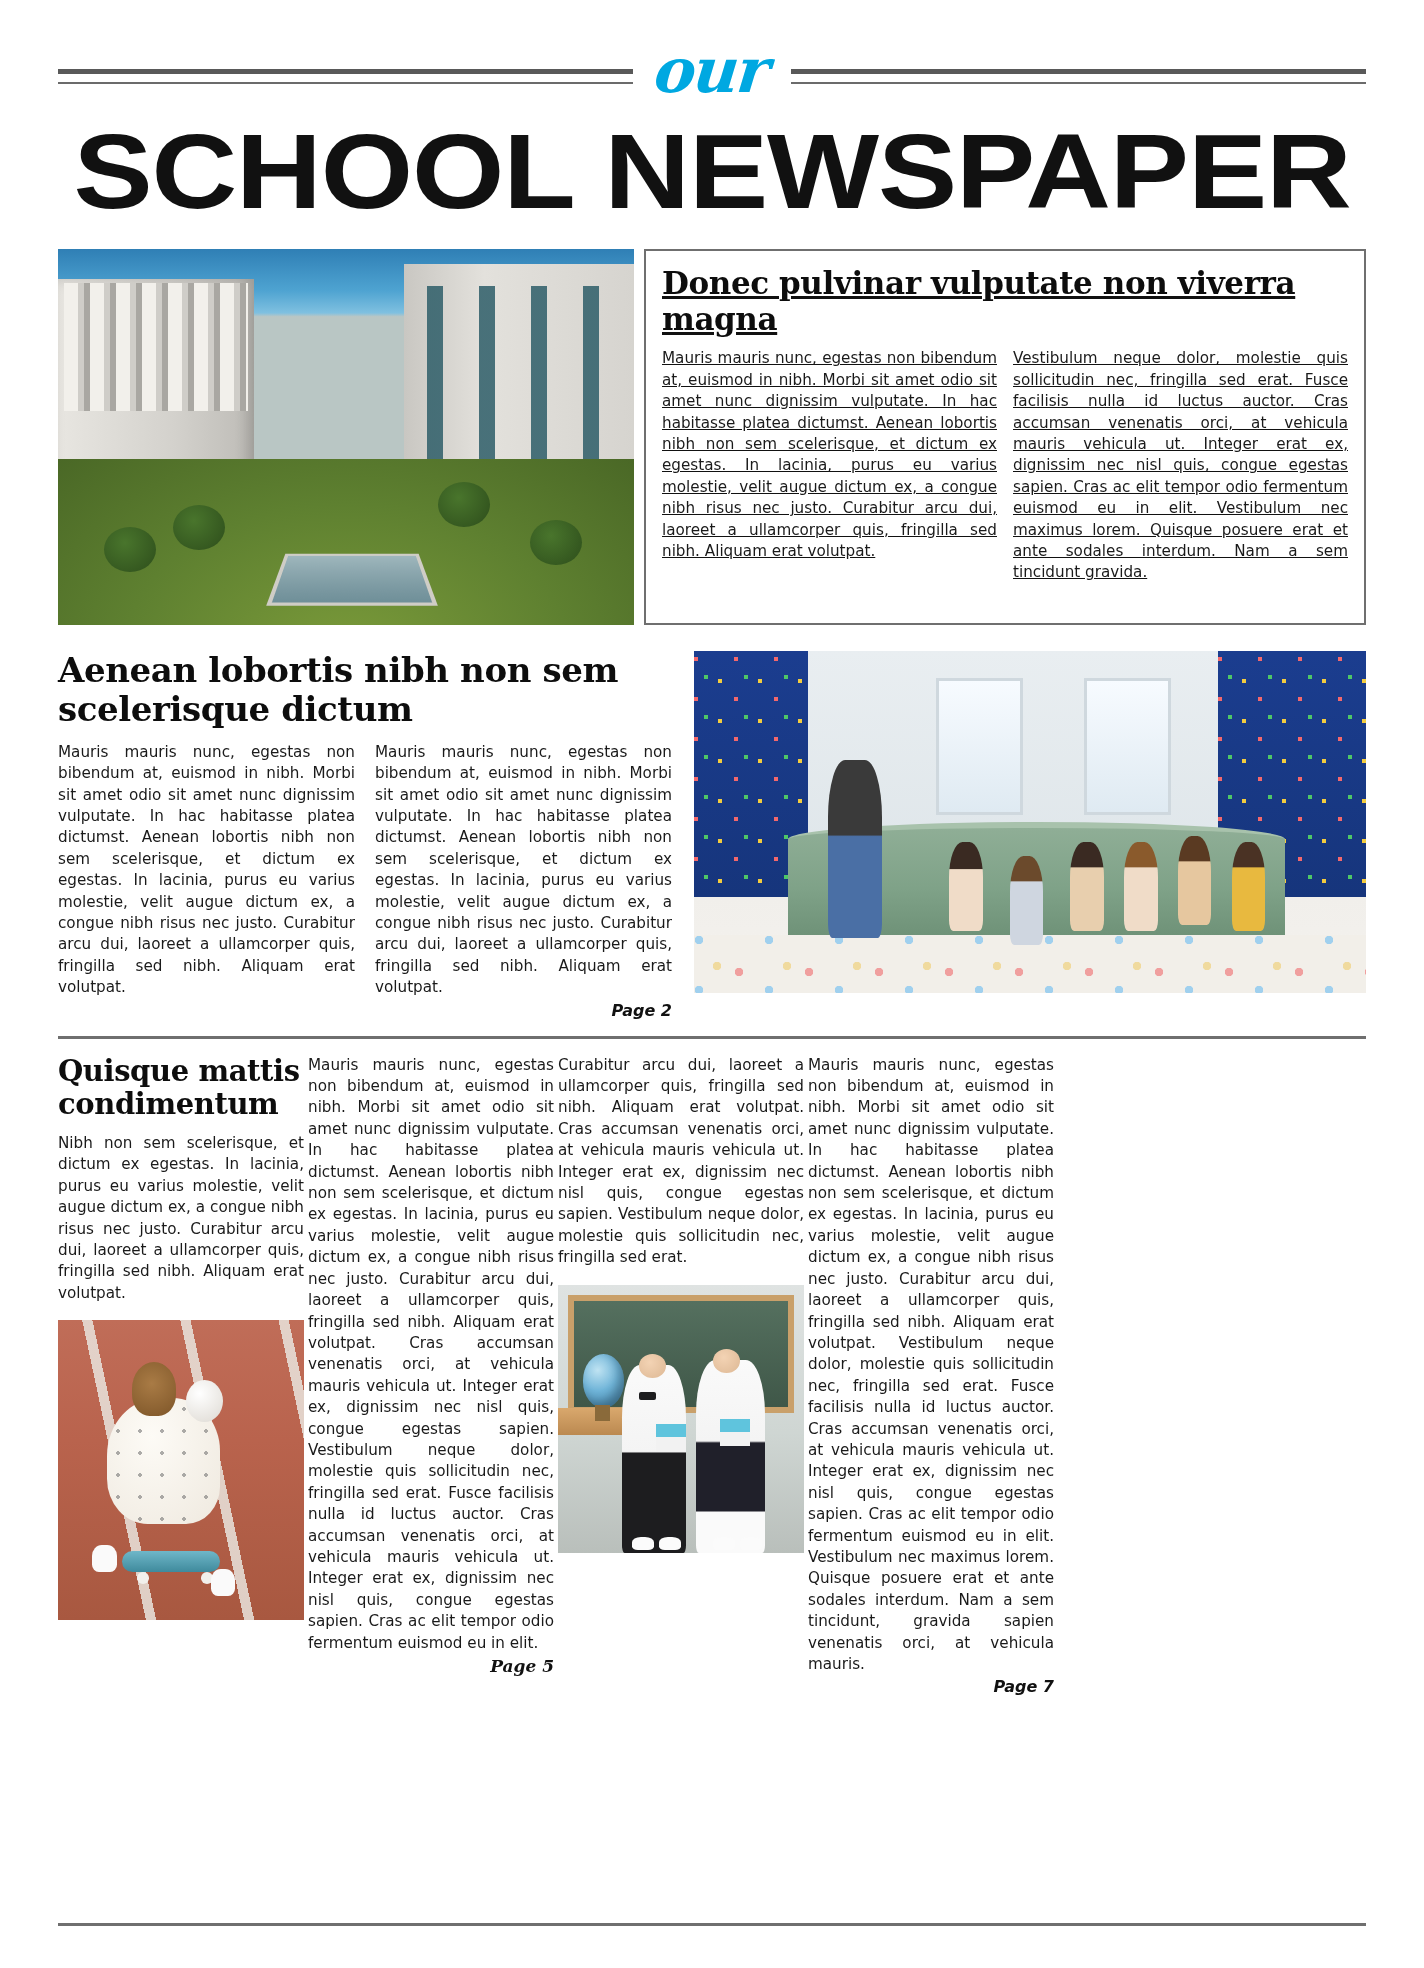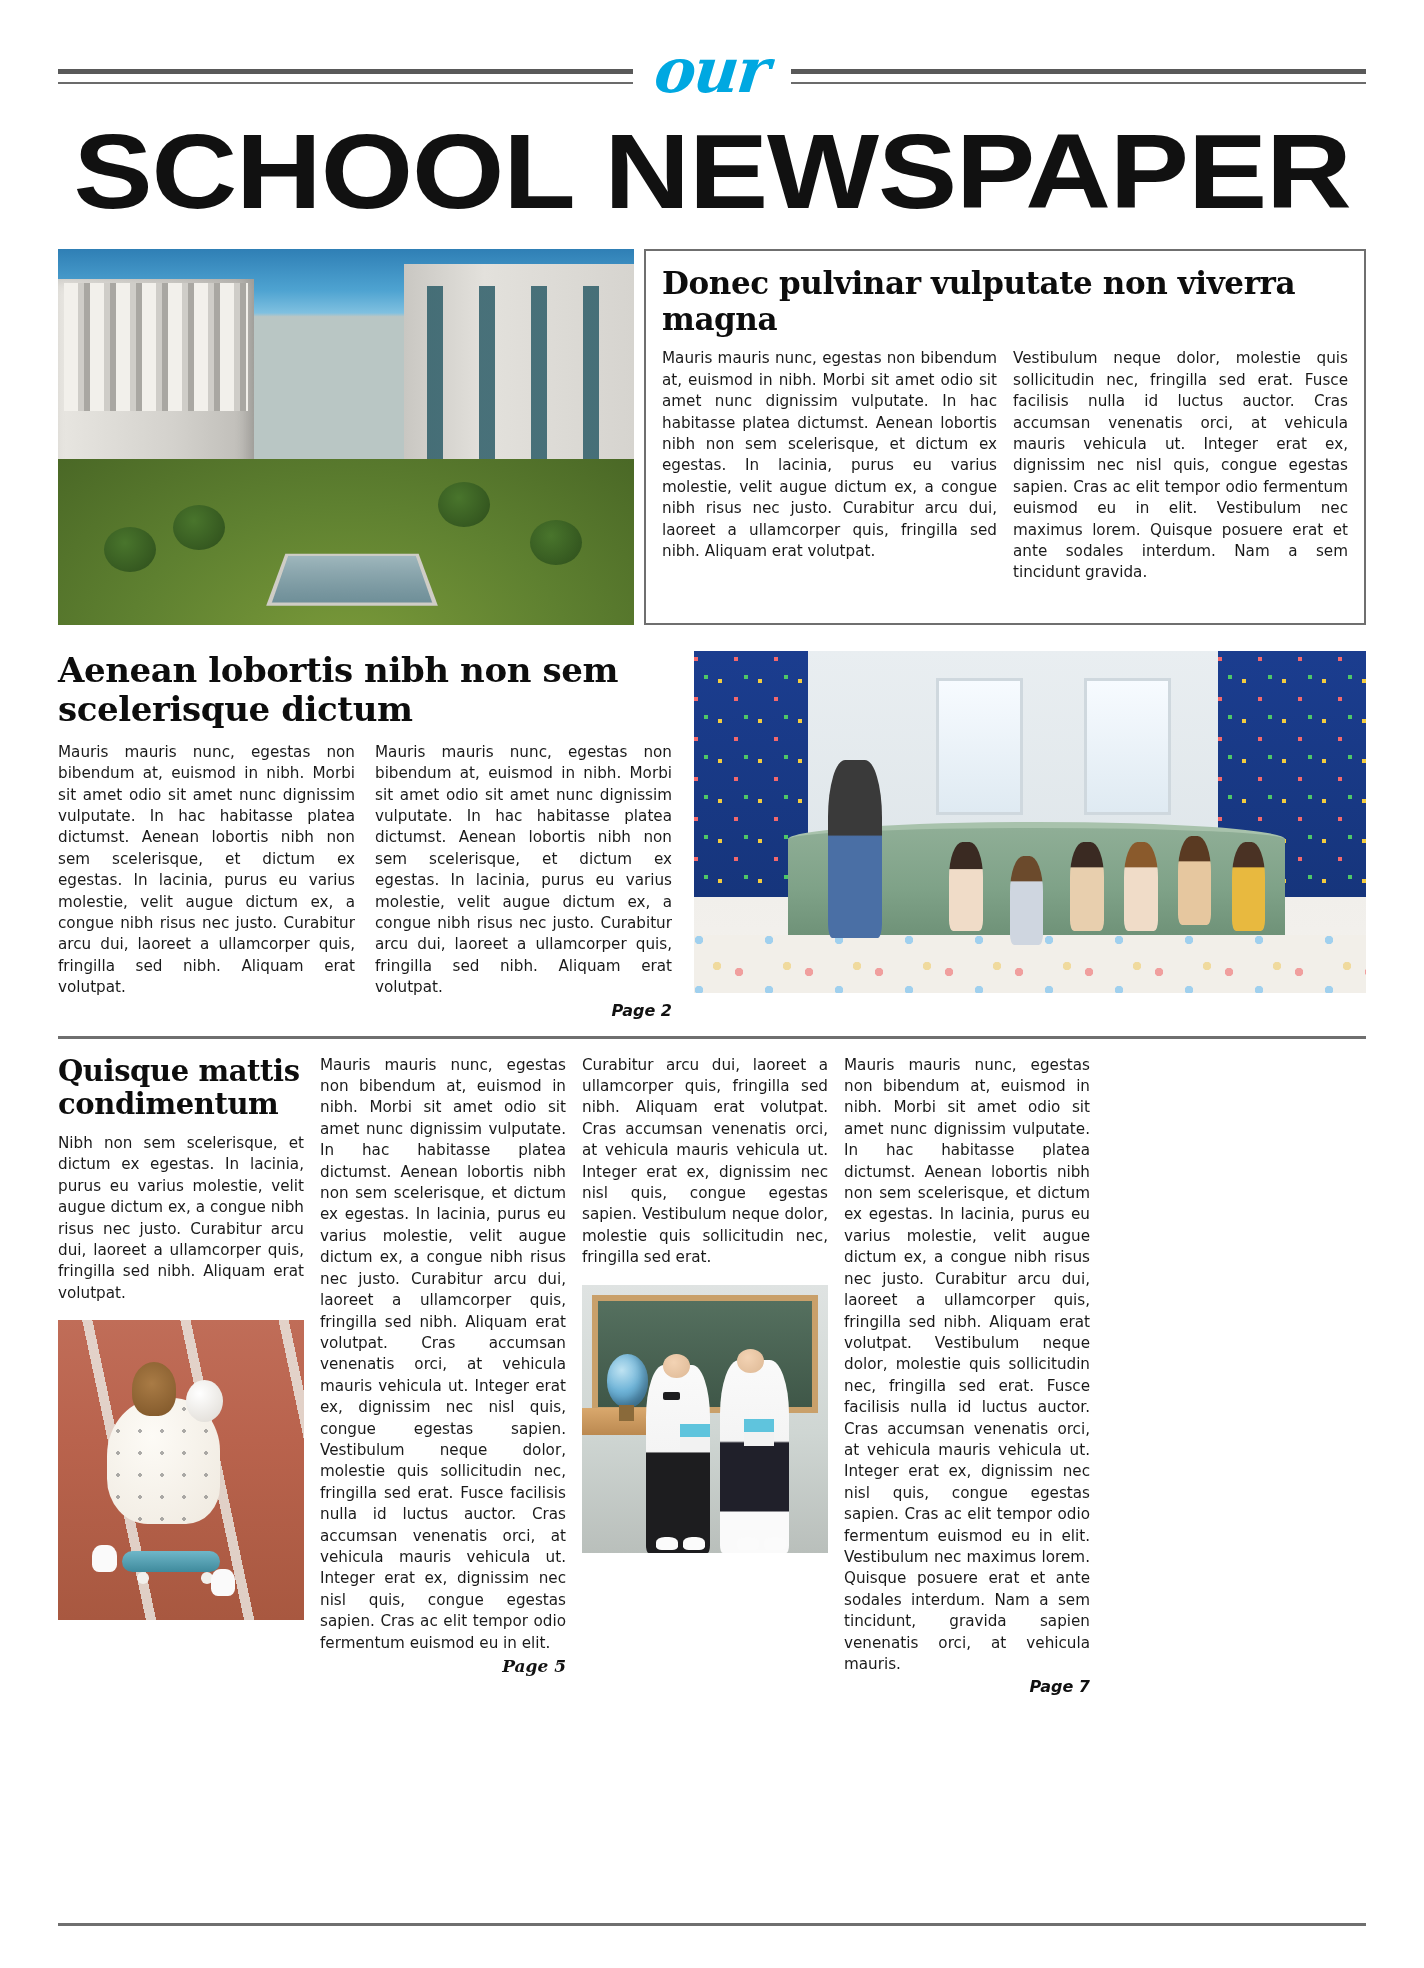"Donec pulvinar vulputate non viverra" div { text-decoration: none -> underline }
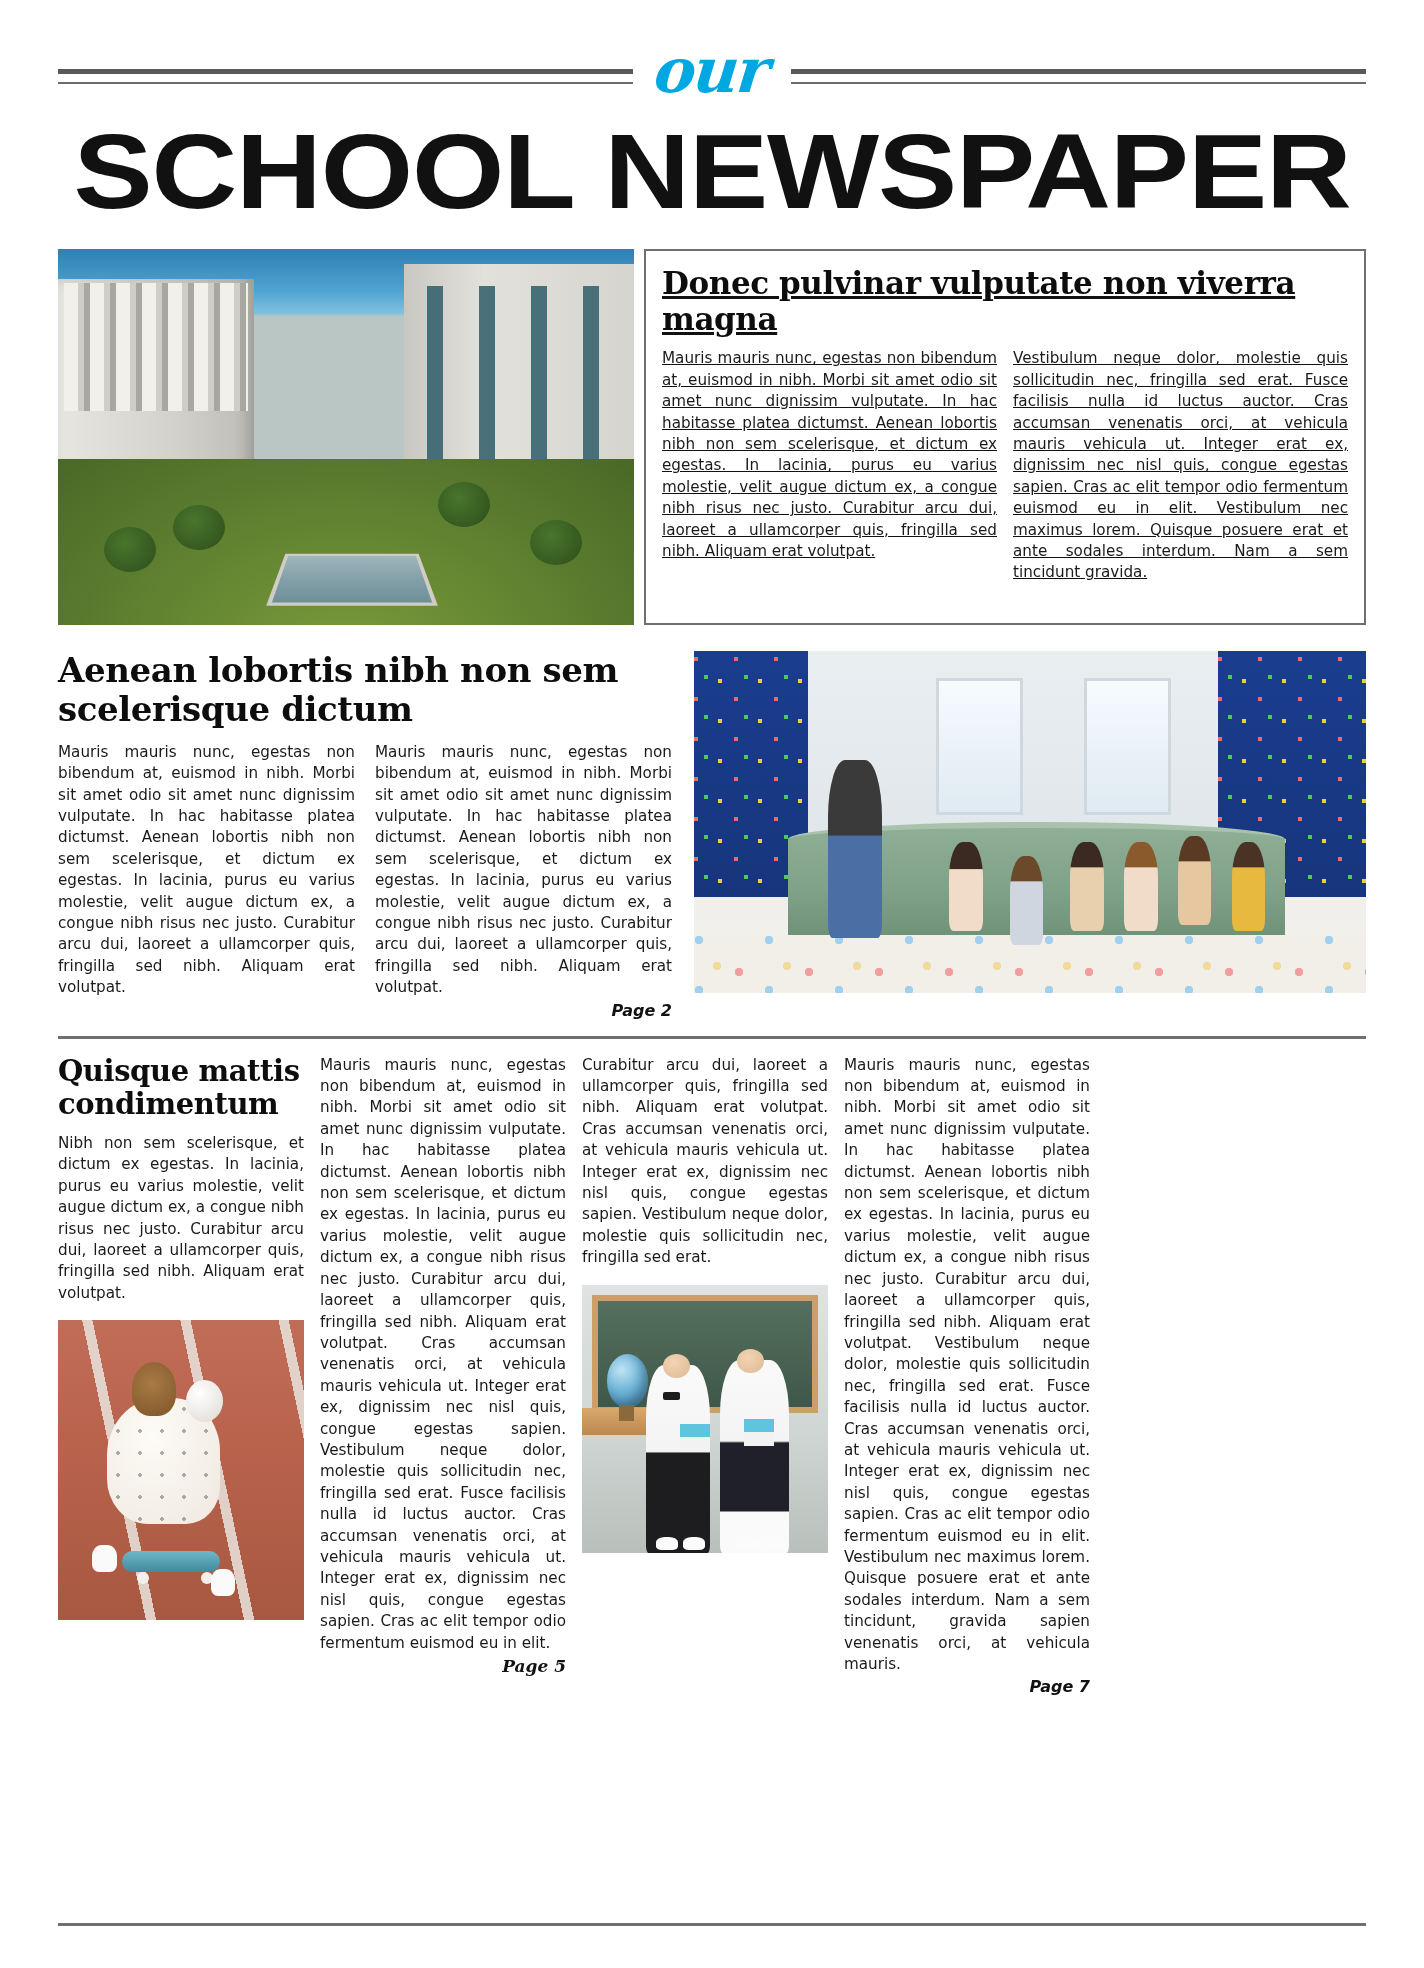"Quisque mattis condimentum" div { gap: 16px -> 4px }
